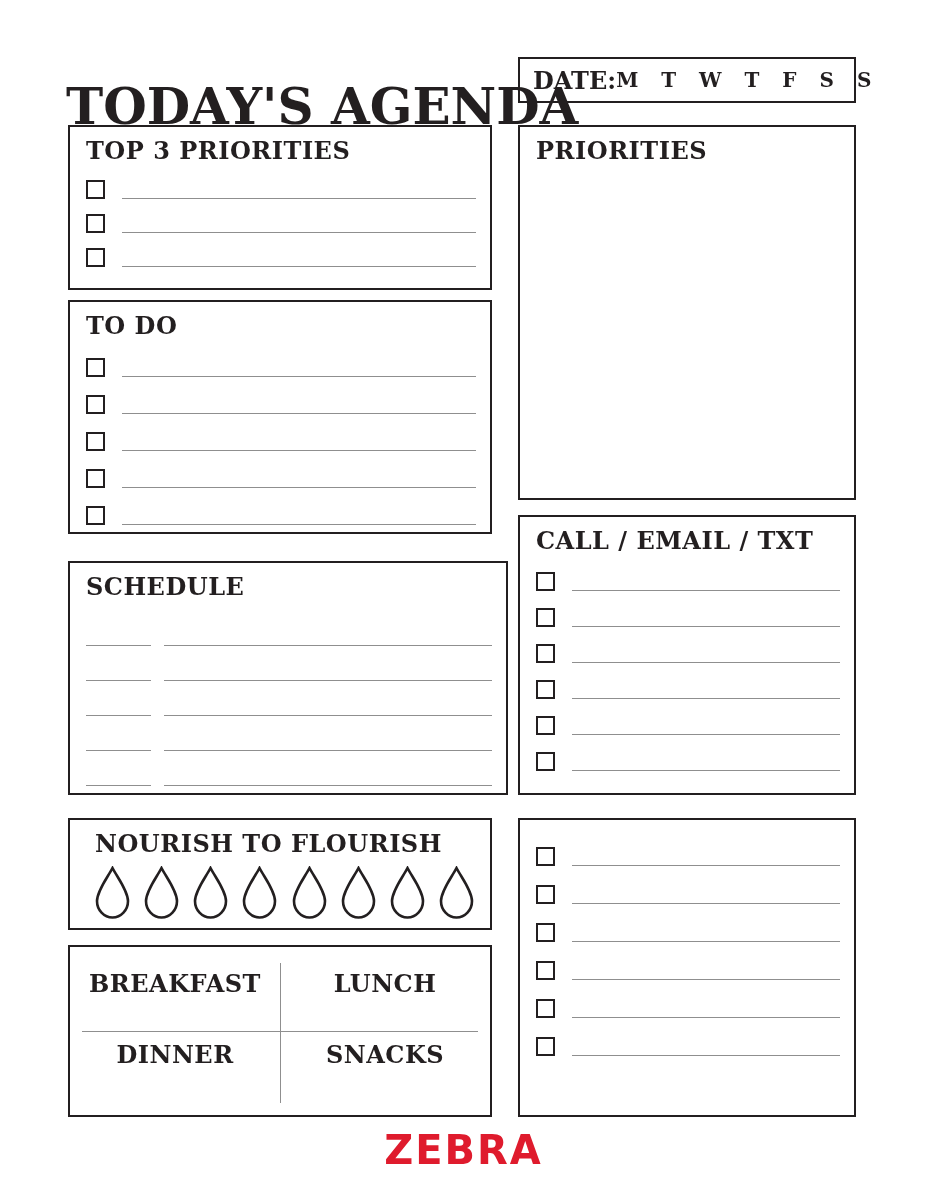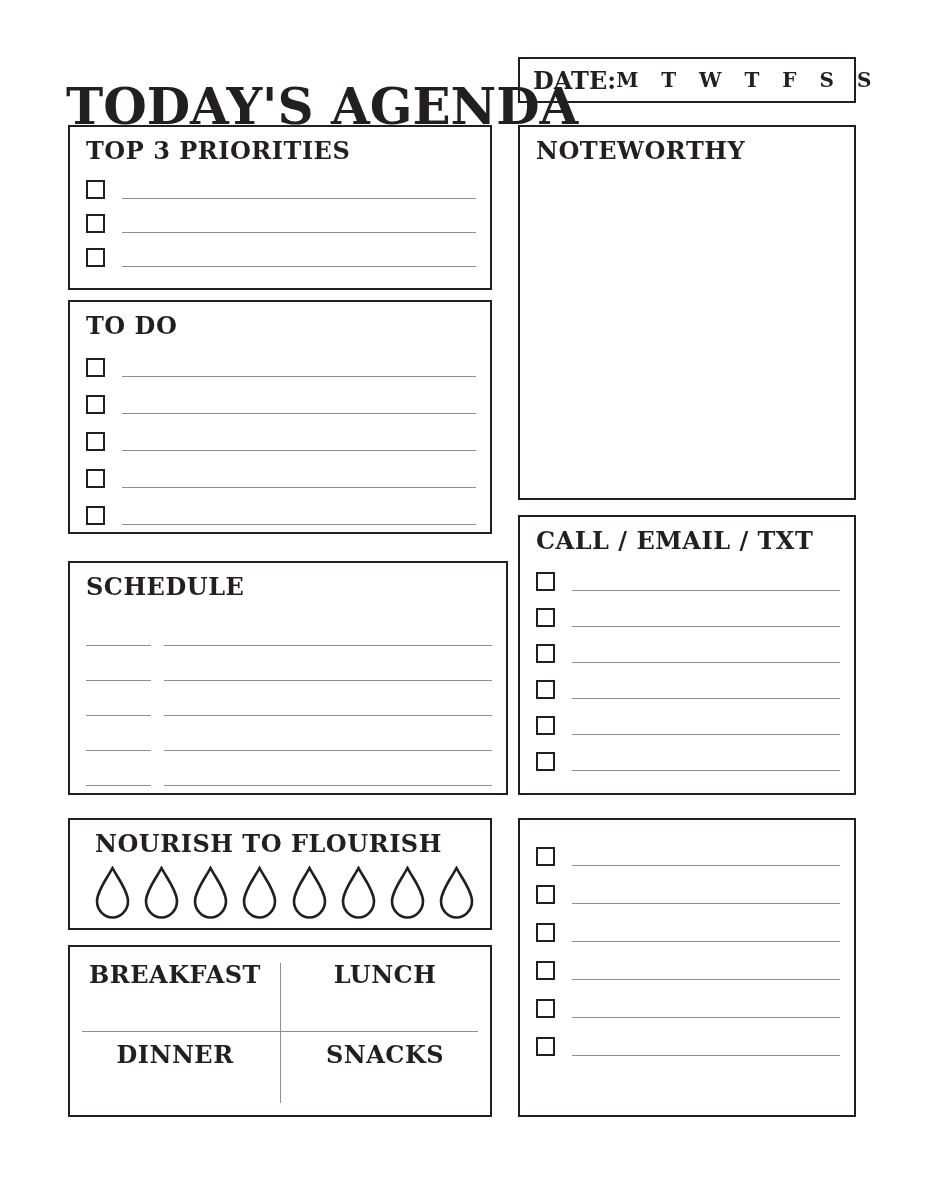"NOTEWORTHY" h2.heading { text: NOTEWORTHY -> PRIORITIES }
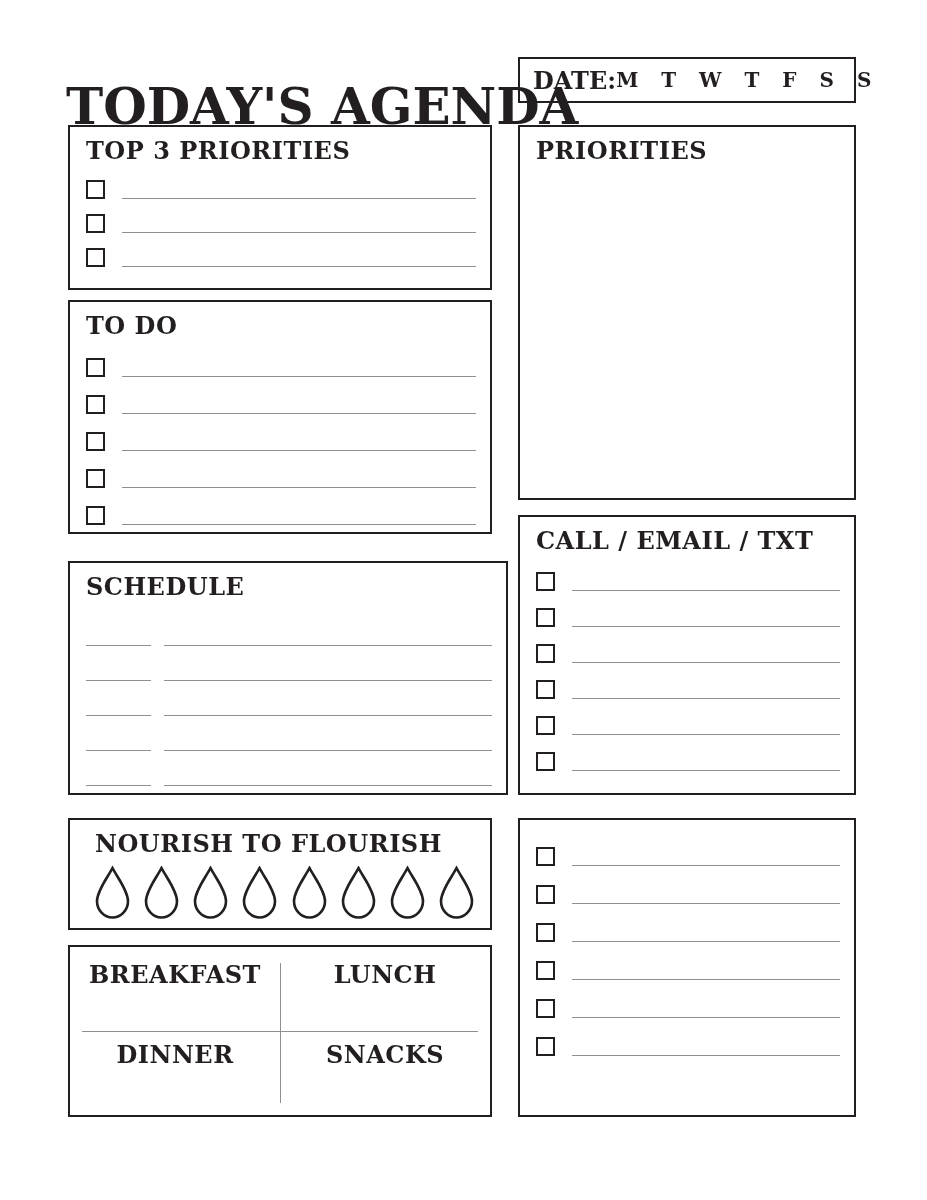"BREAKFAST" .meal-cell.top { padding-top: 13px -> 22px }
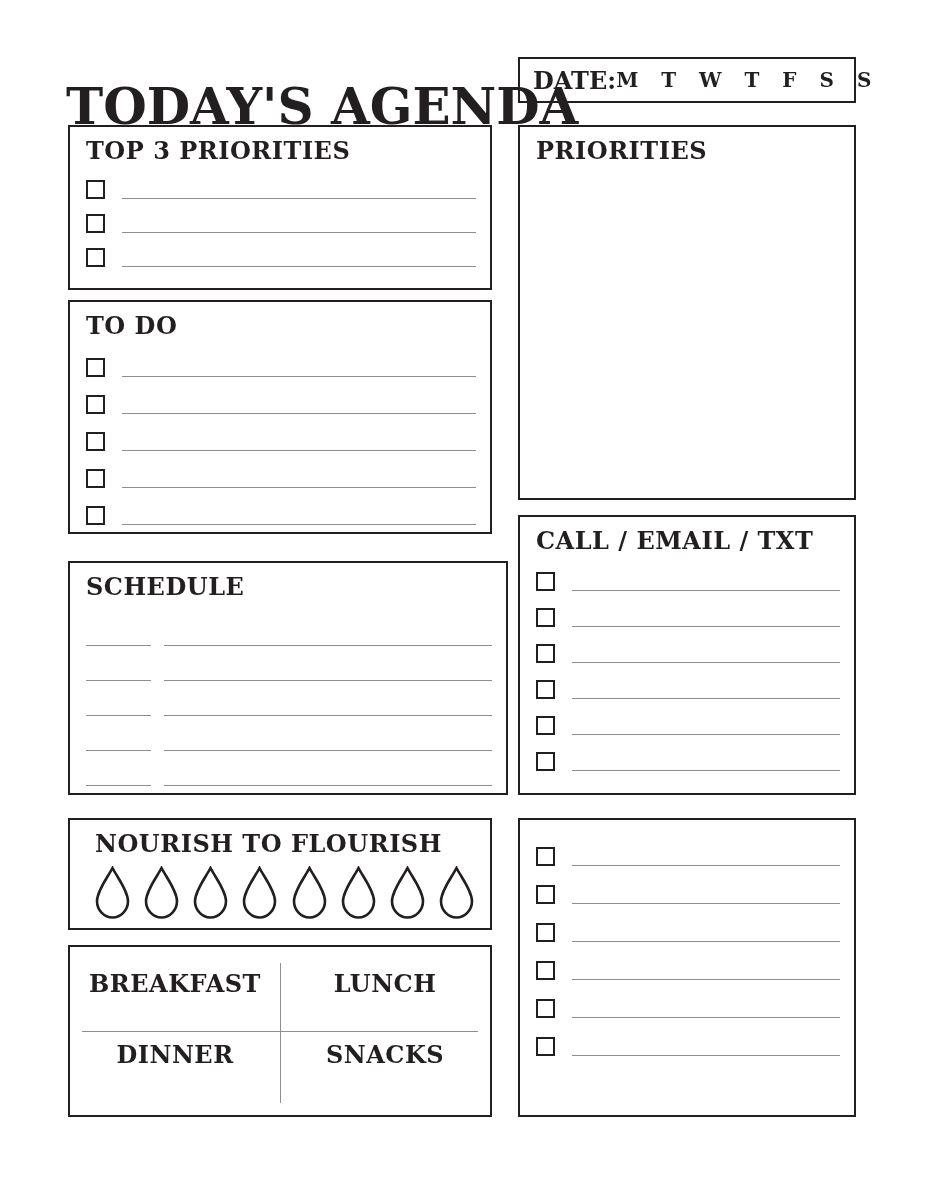"ZEBRA" div.brand { html: none -> <div>ZEBRA</div> }
